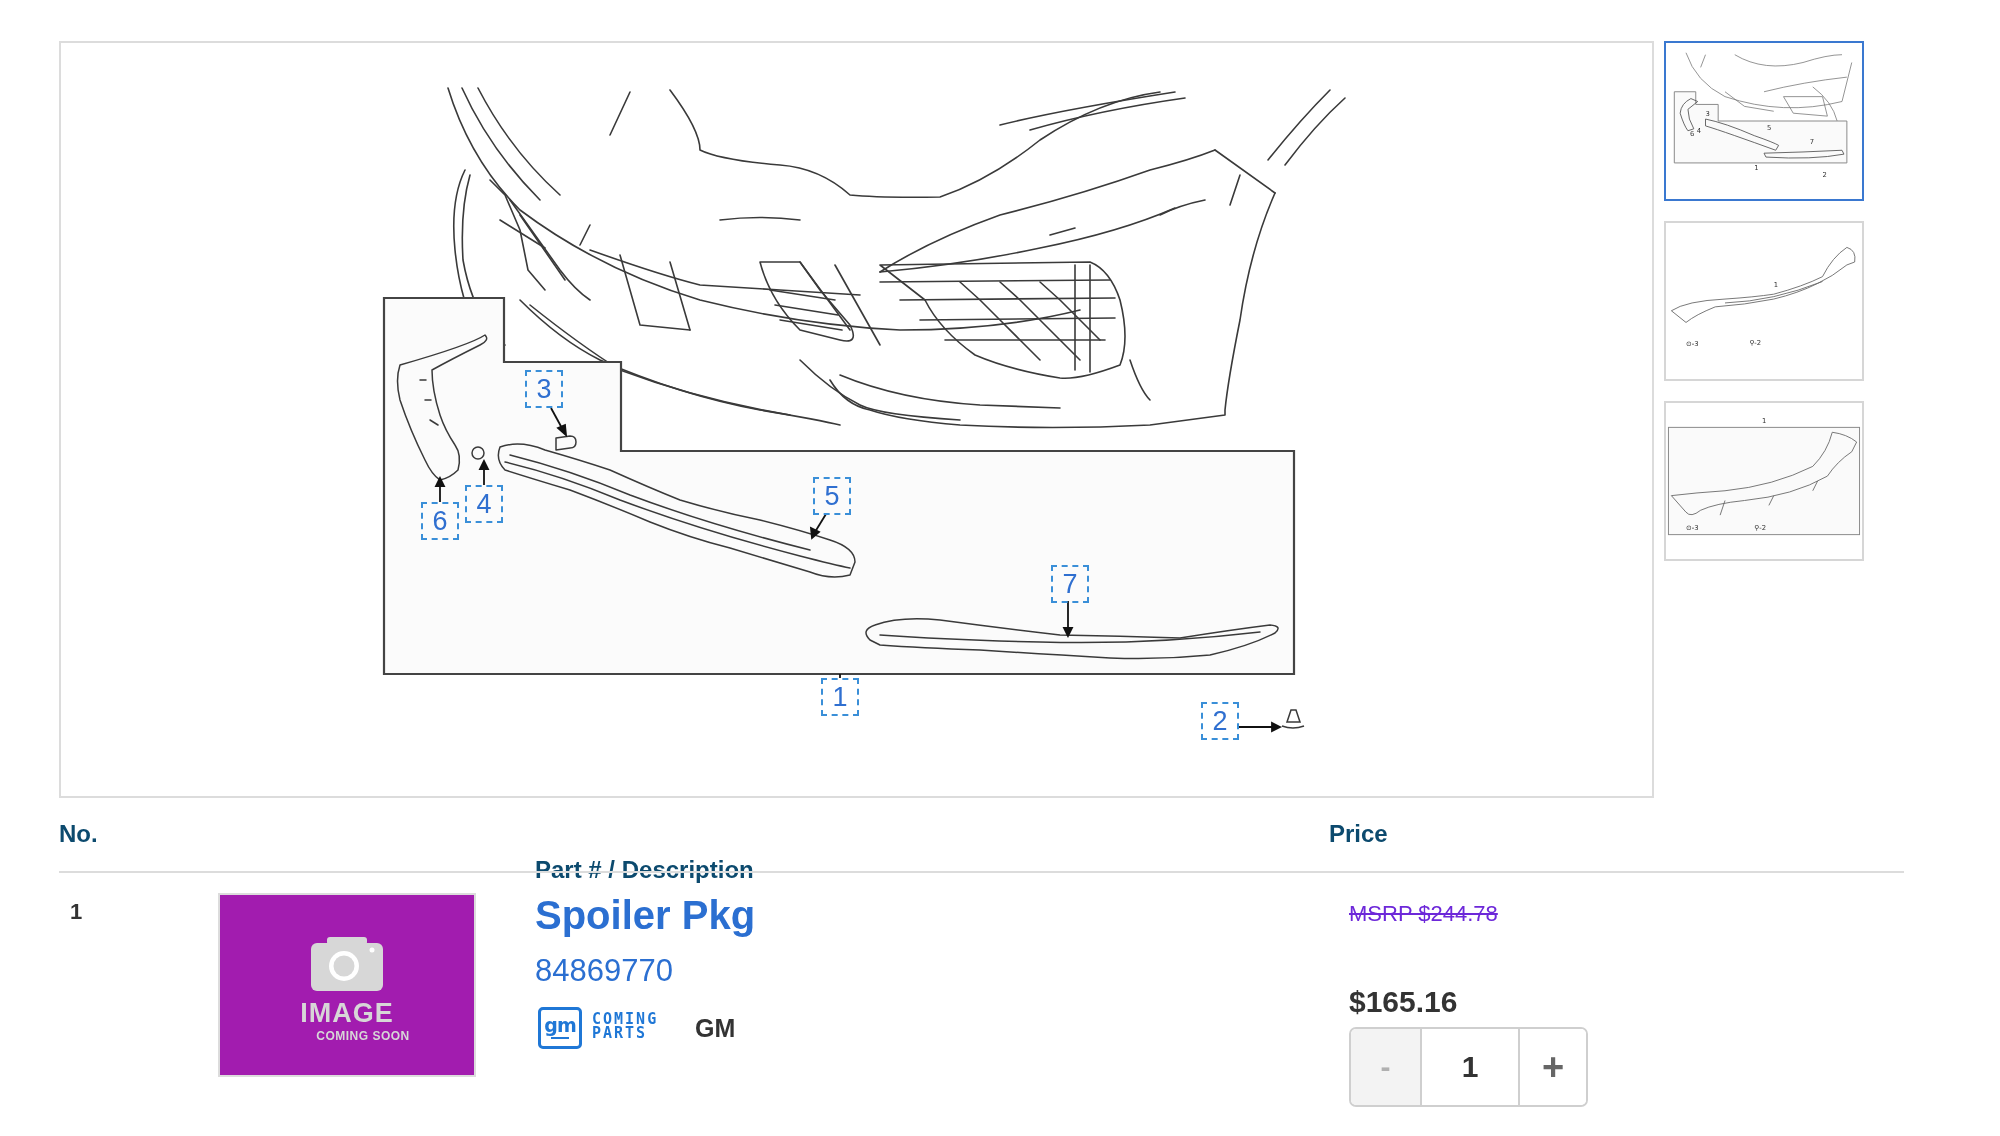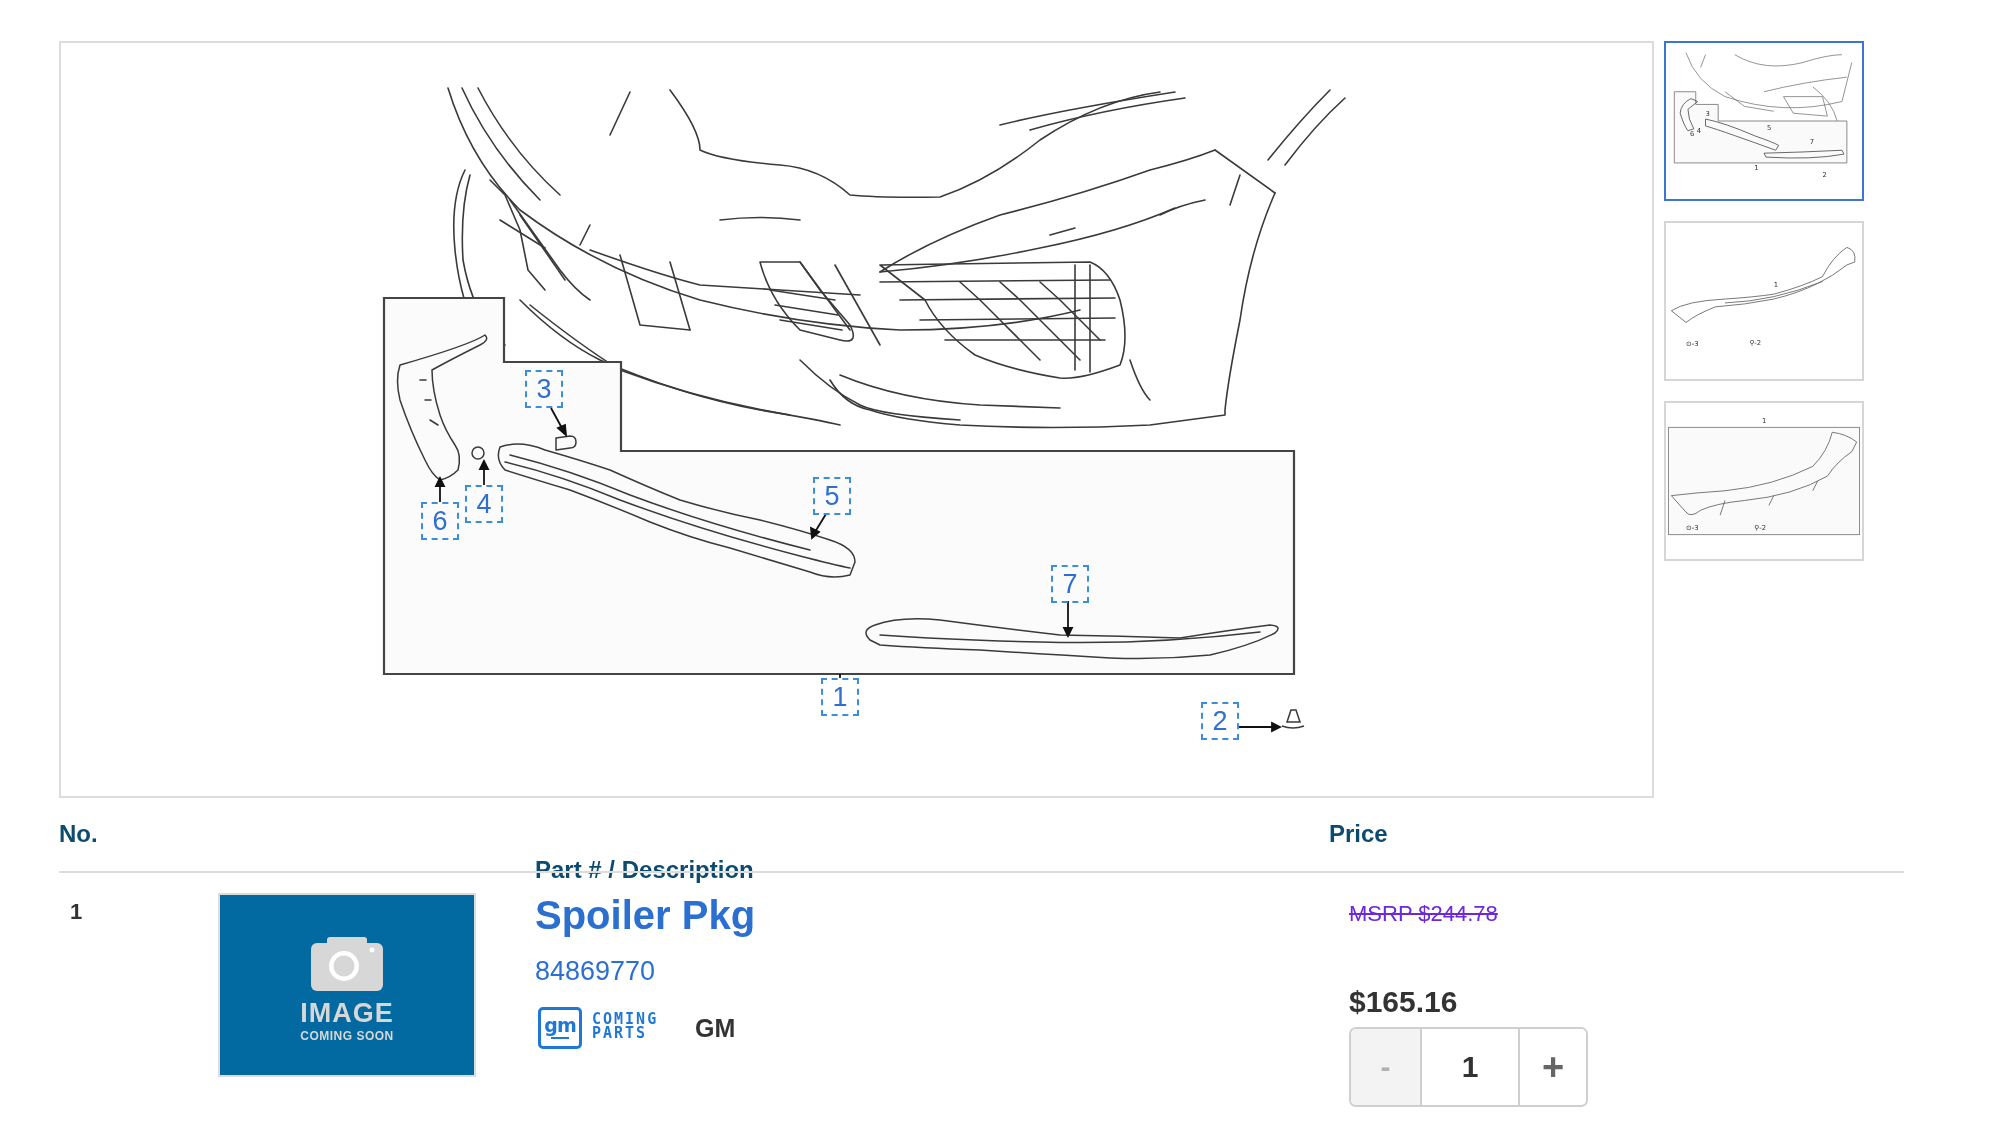"84869770" .part-number { font-size: 27px -> 31px }
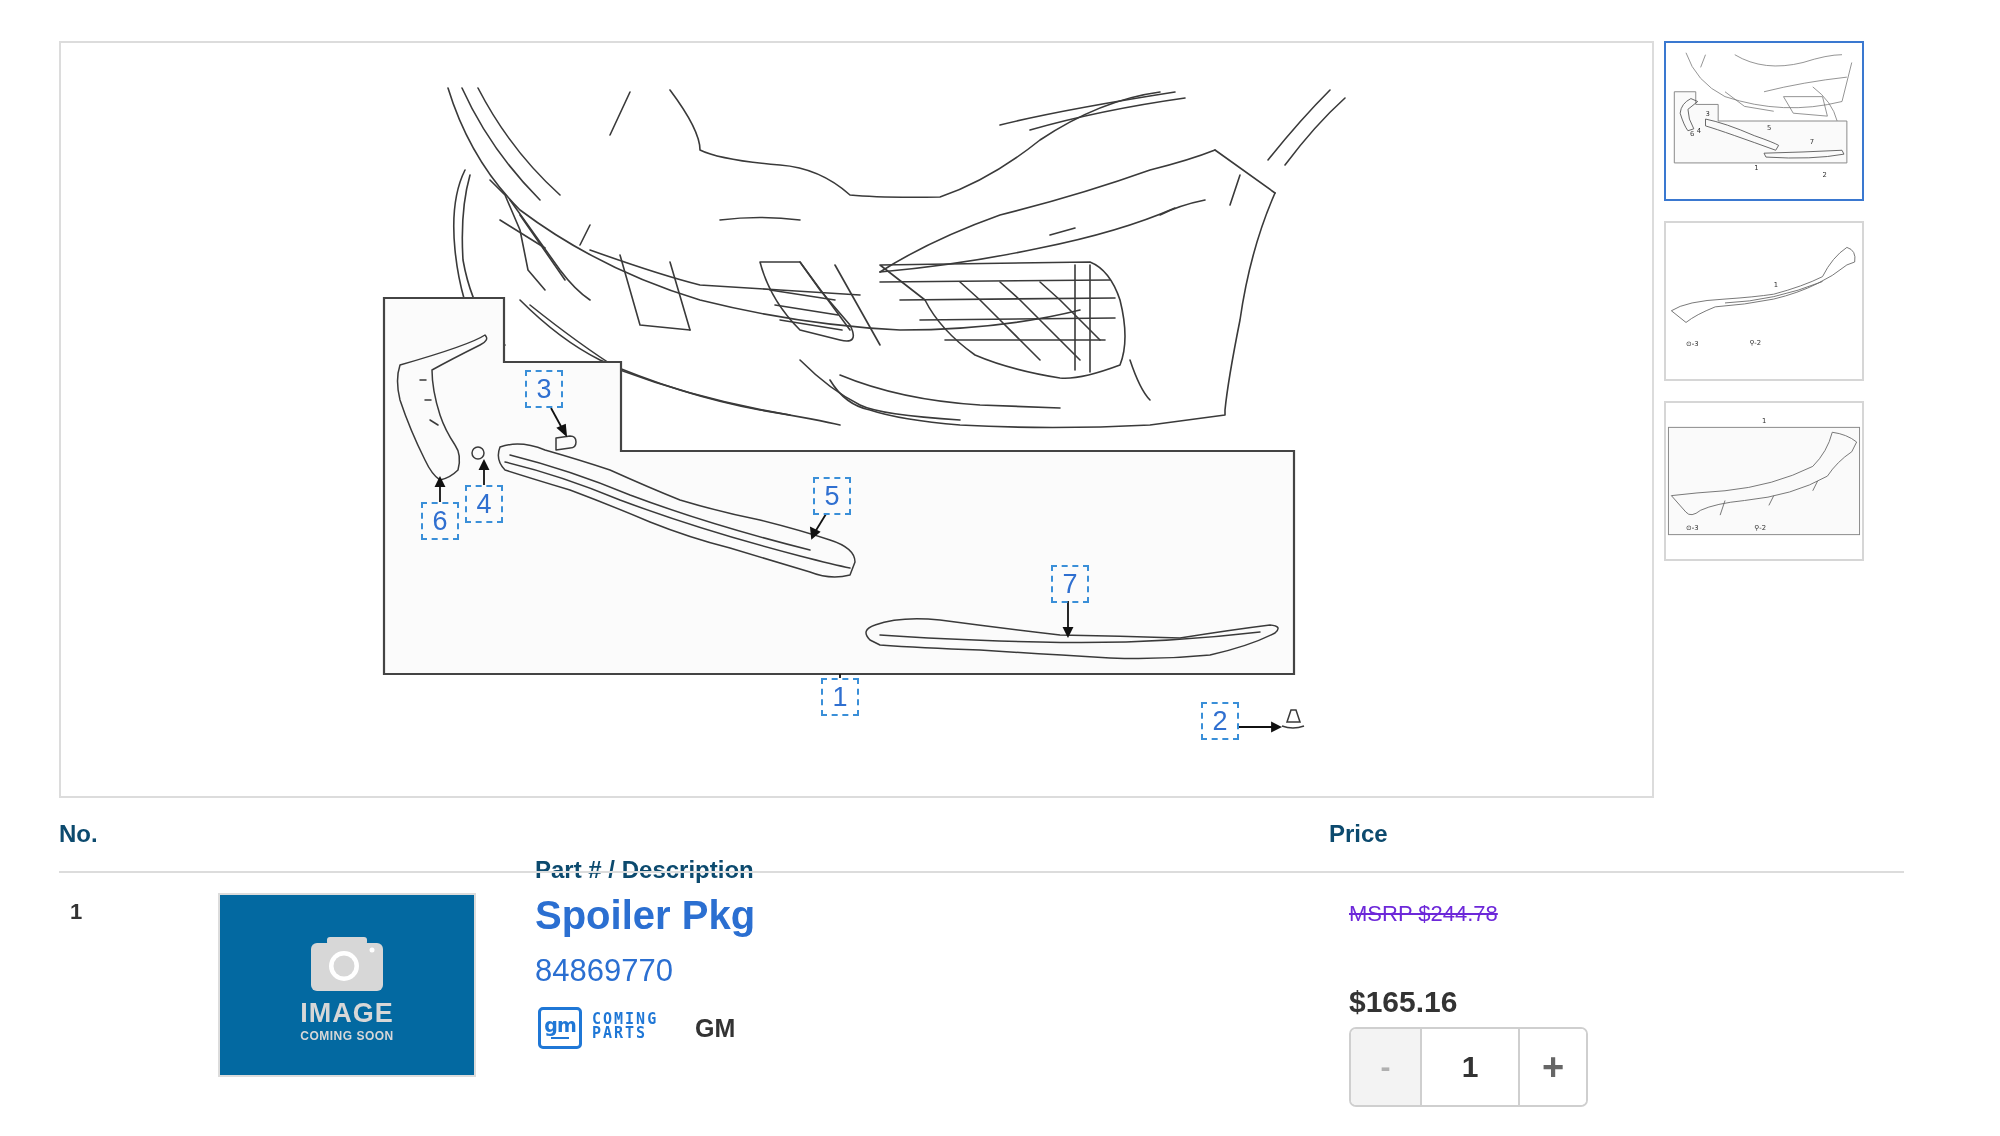"IMAGE" .img-placeholder { background: #0369a1 -> #a21caf }
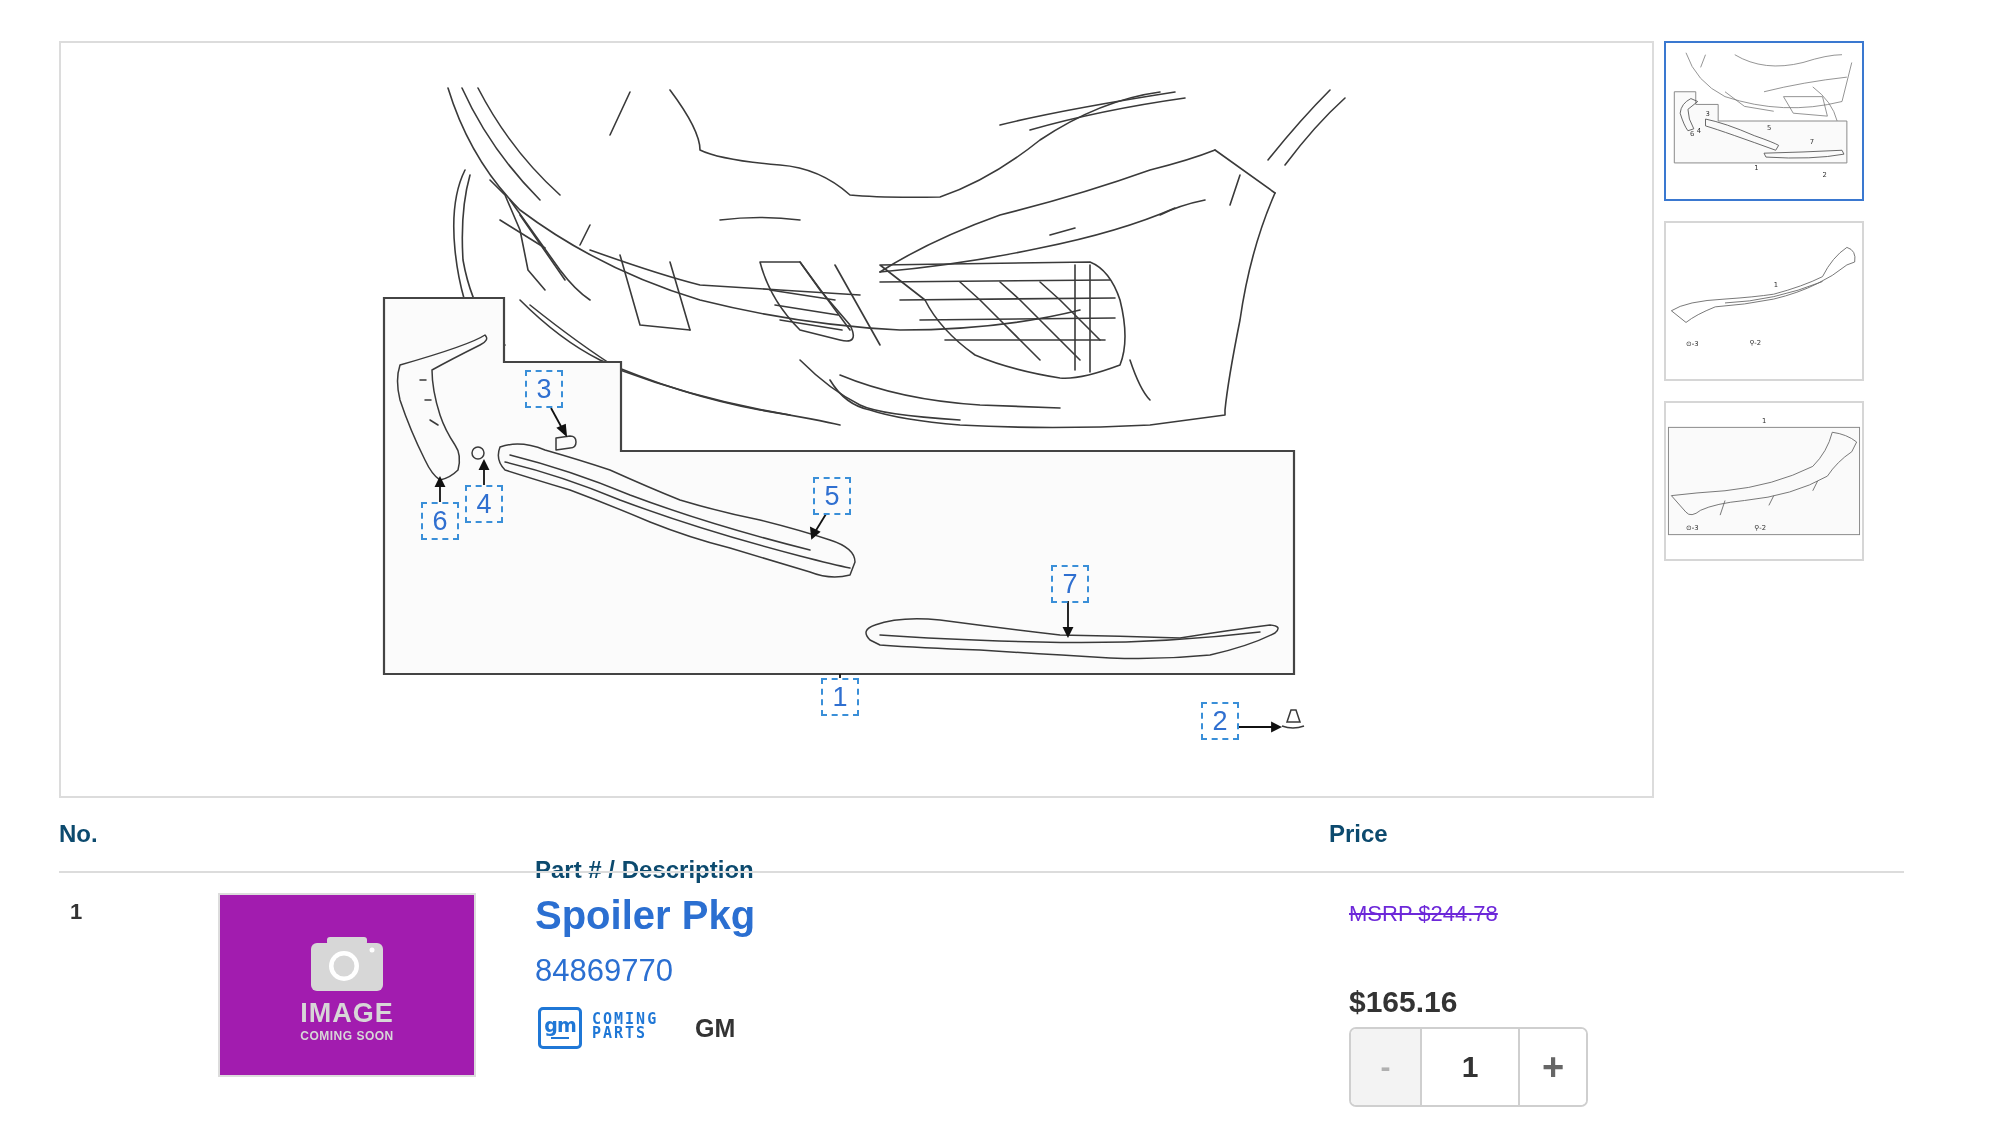"COMING SOON" .img-placeholder .ph-sub { left: 0 -> 16px }
